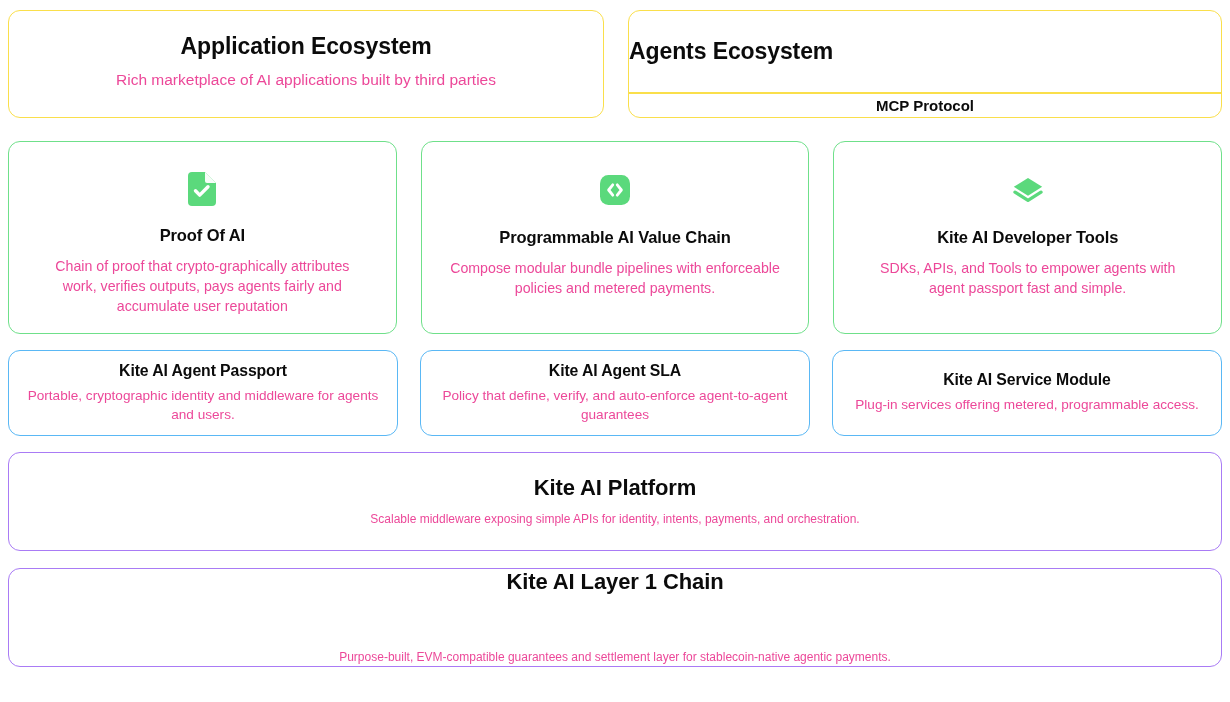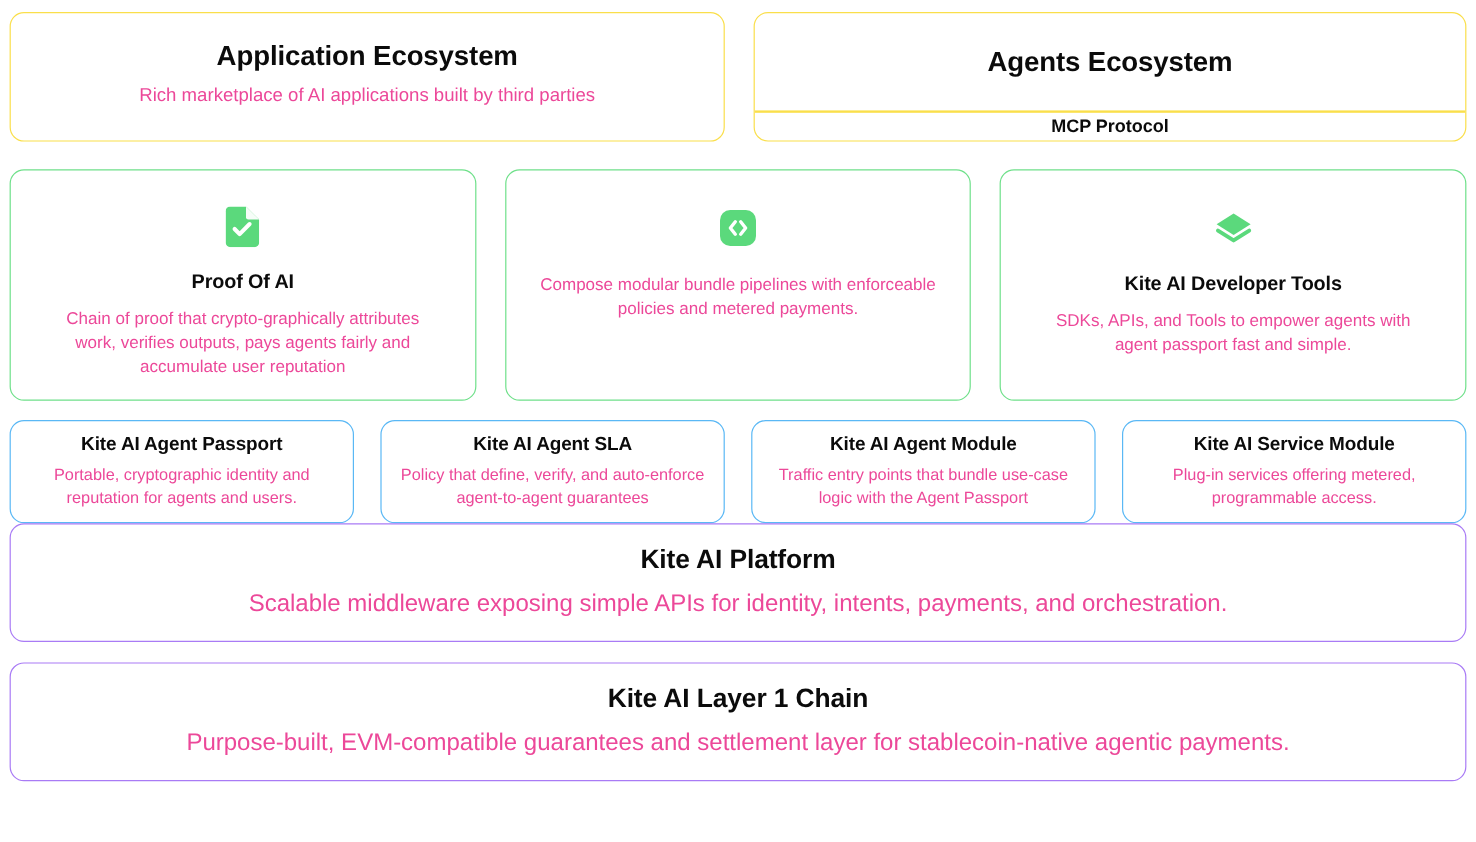"Agents Ecosystem" .eco-agents-top { justify-content: center -> flex-start }
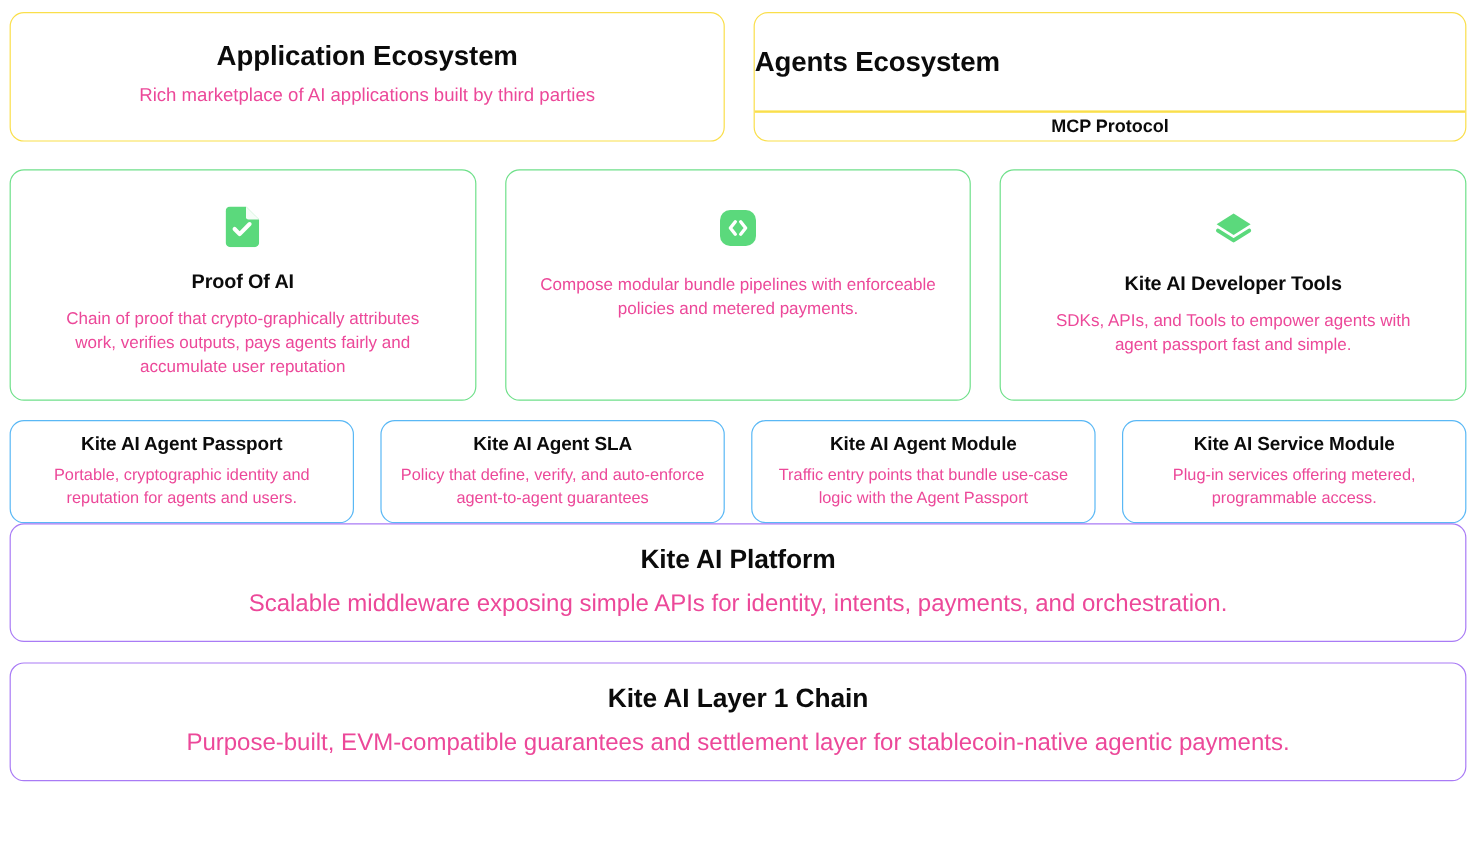"Programmable AI Value Chain" div.card-title { html: none -> <div>Programmable AI Value Chain</div> }
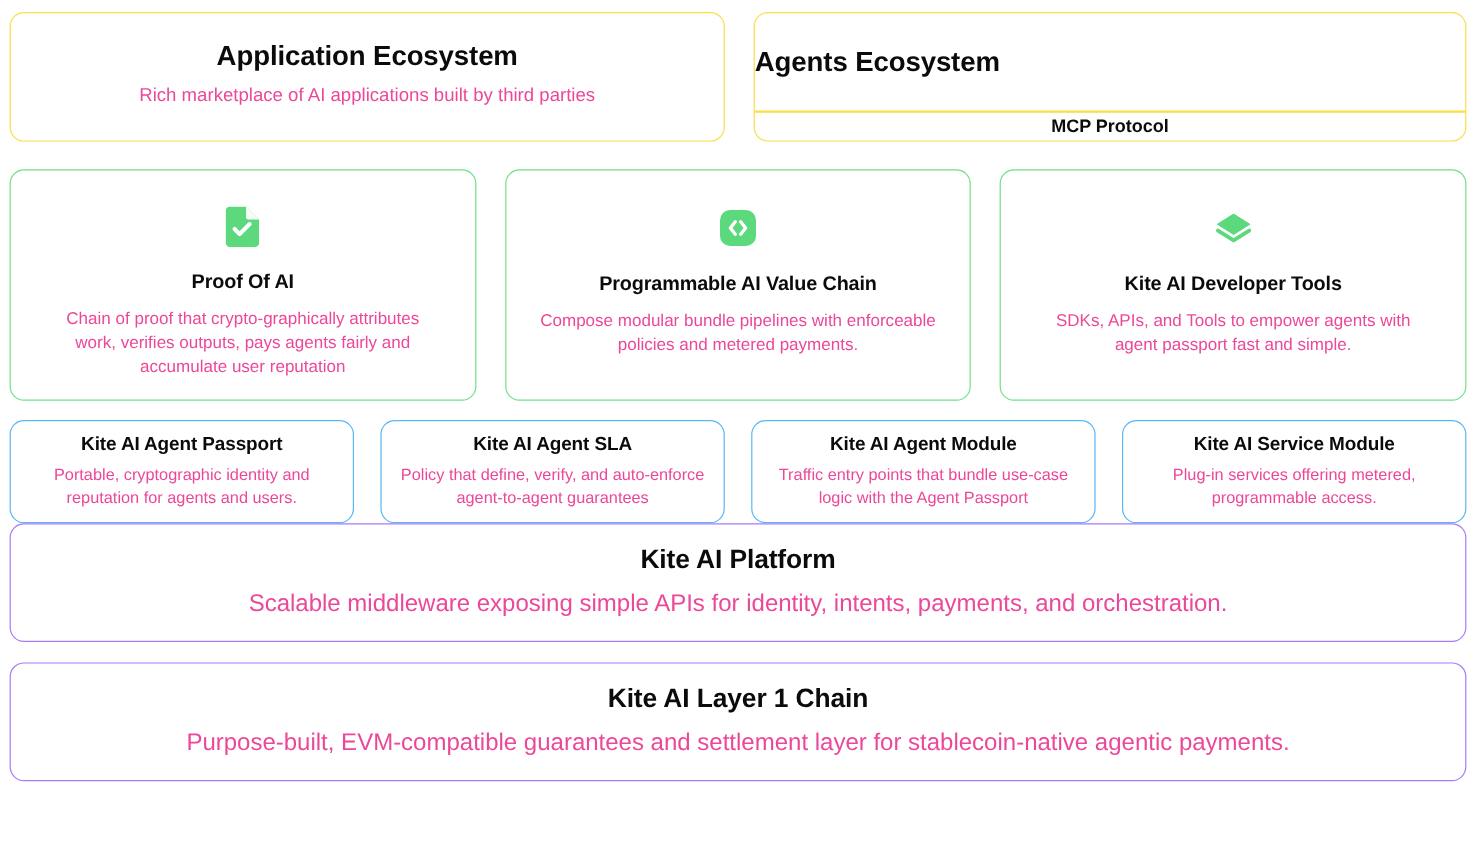"Kite AI Agent Module" div.card { html: <div> <div>Kite AI Agent Module</div> <div>Traffic entry points that bundle use-case logic with the Agent Passport</div> </div> -> none }
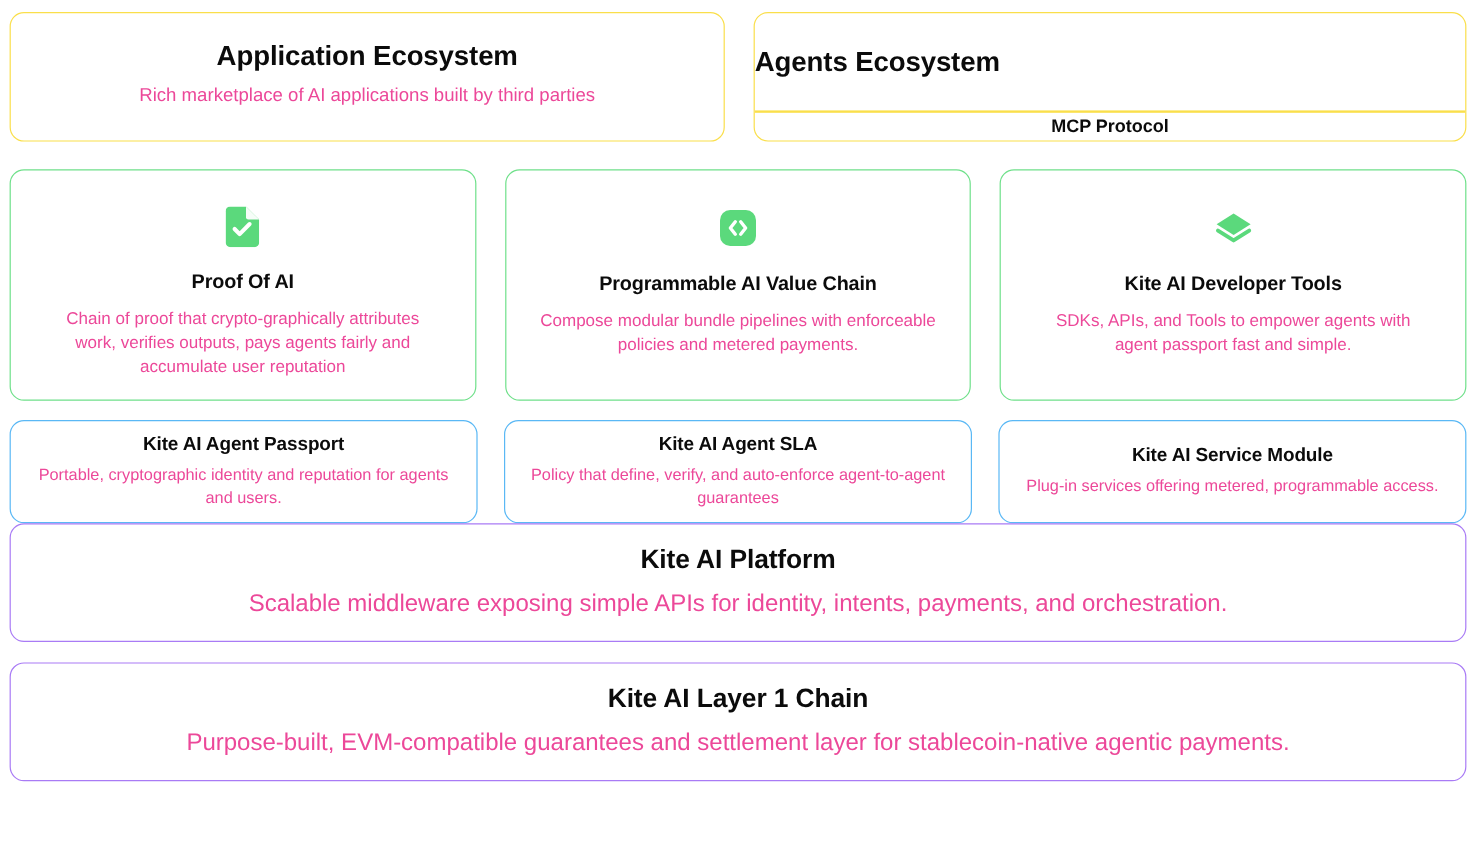"Portable, cryptographic identity and" div.card-desc { text: reputation -> middleware }
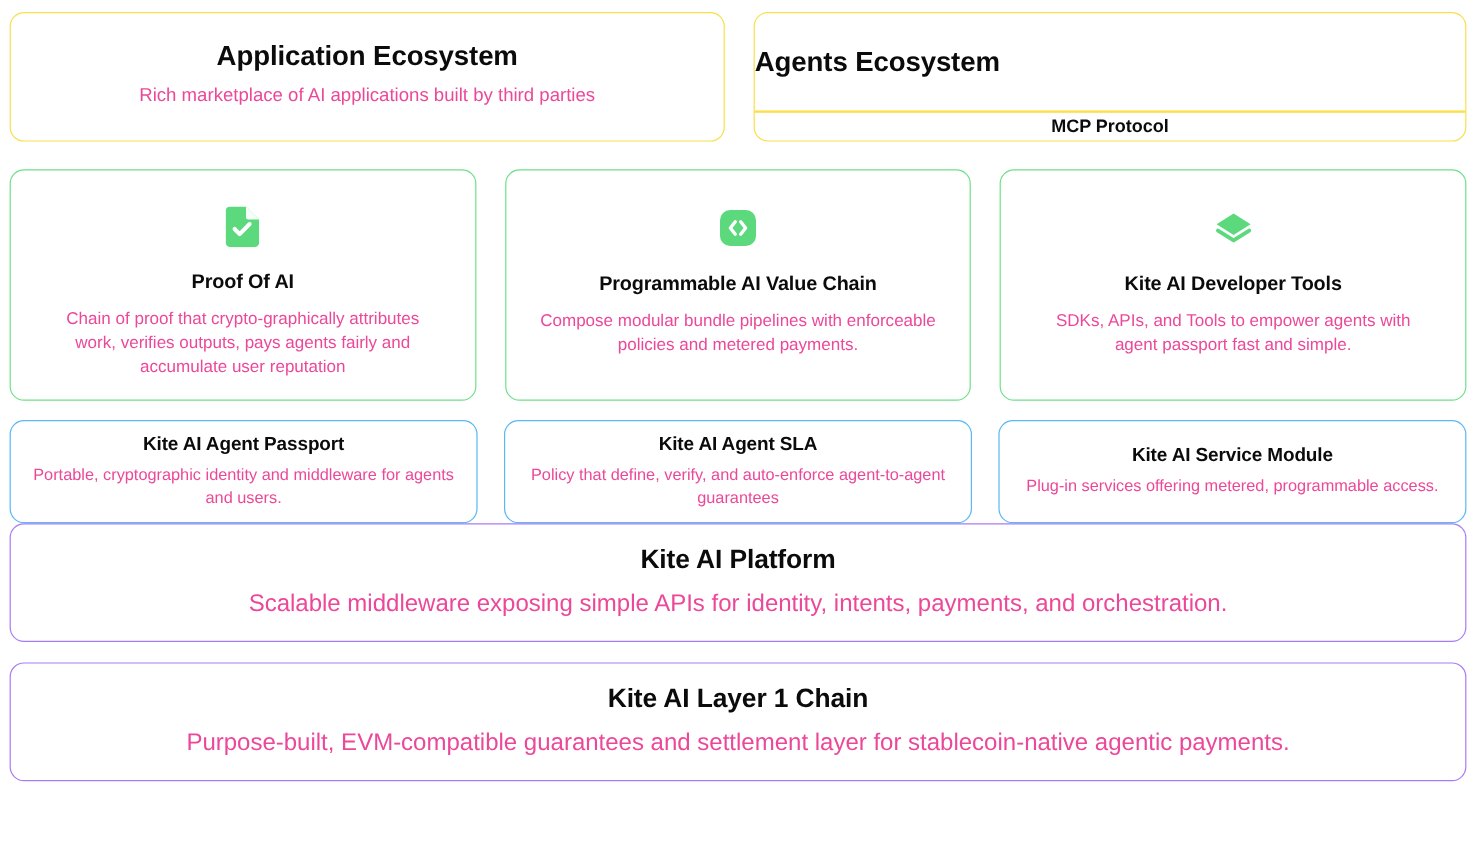"Kite AI Platform" .row-base { margin-top: none -> 16px }
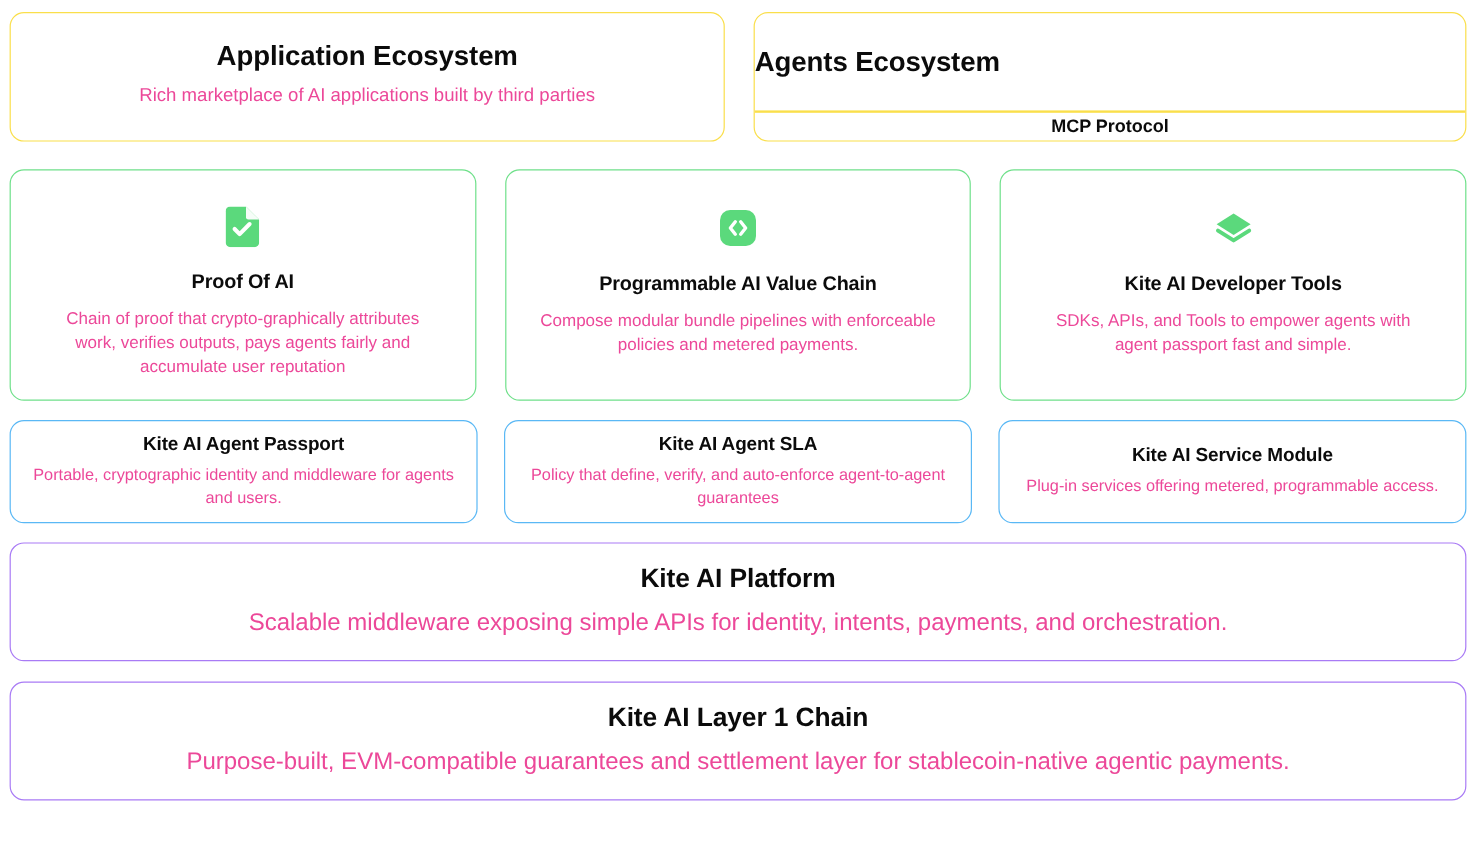"Scalable middleware exposing simple APIs" .row-base .card-desc { font-size: 20px -> 12px }
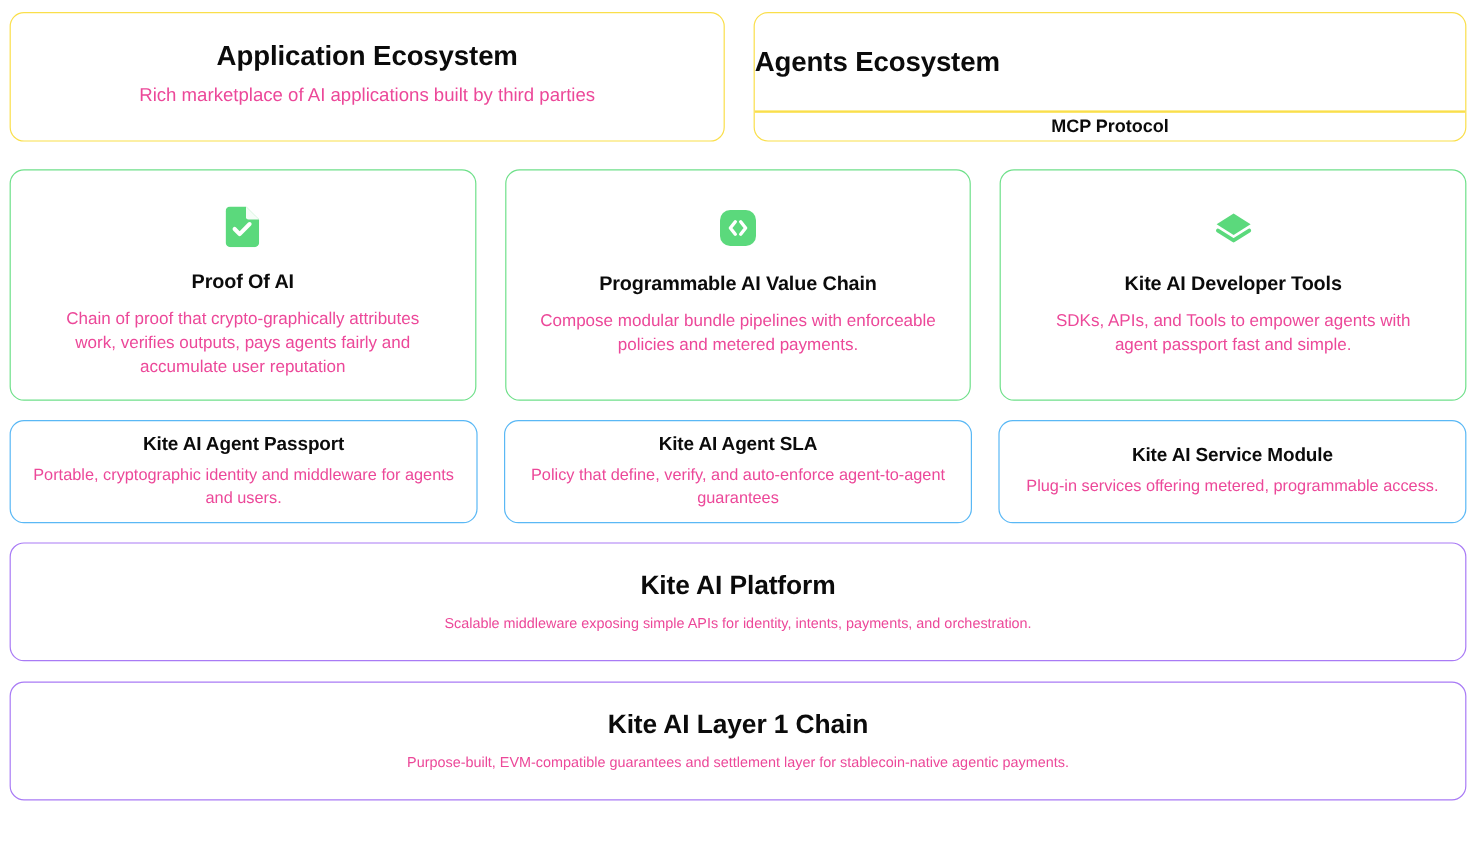"Kite AI Layer 1 Chain" .row-base-last { justify-content: none -> space-between }
